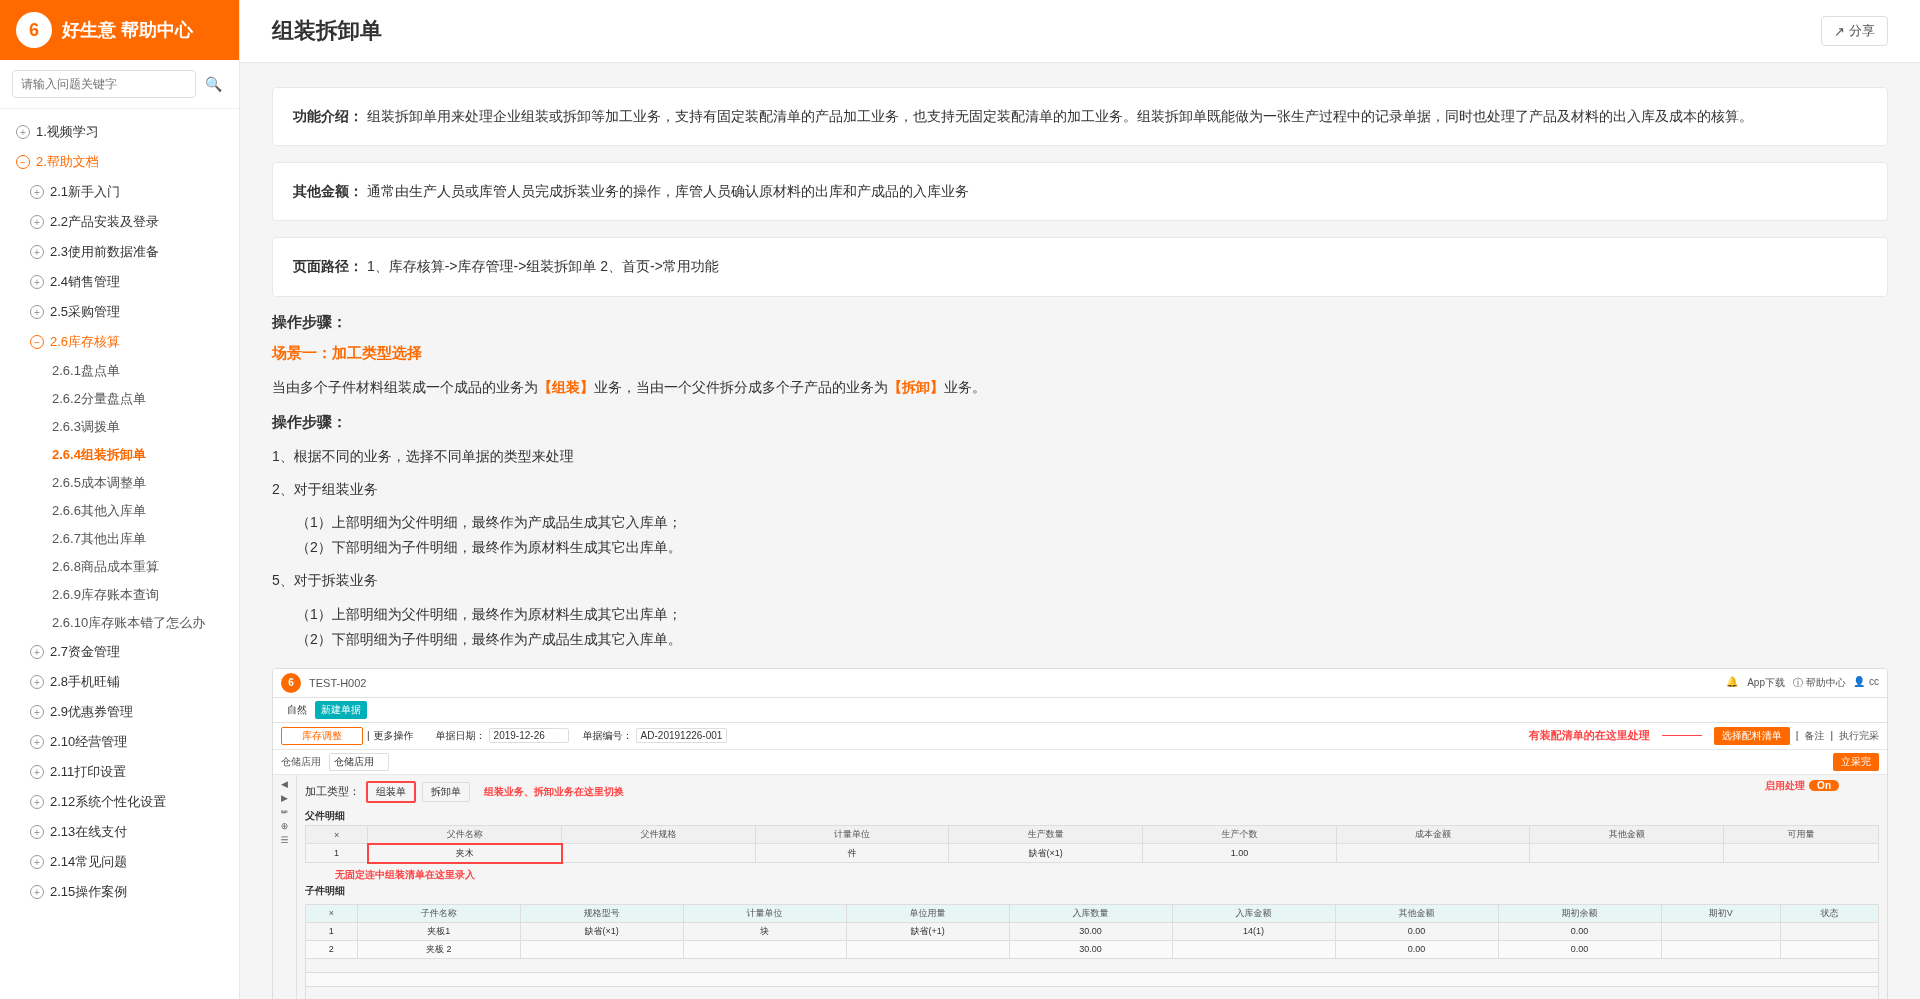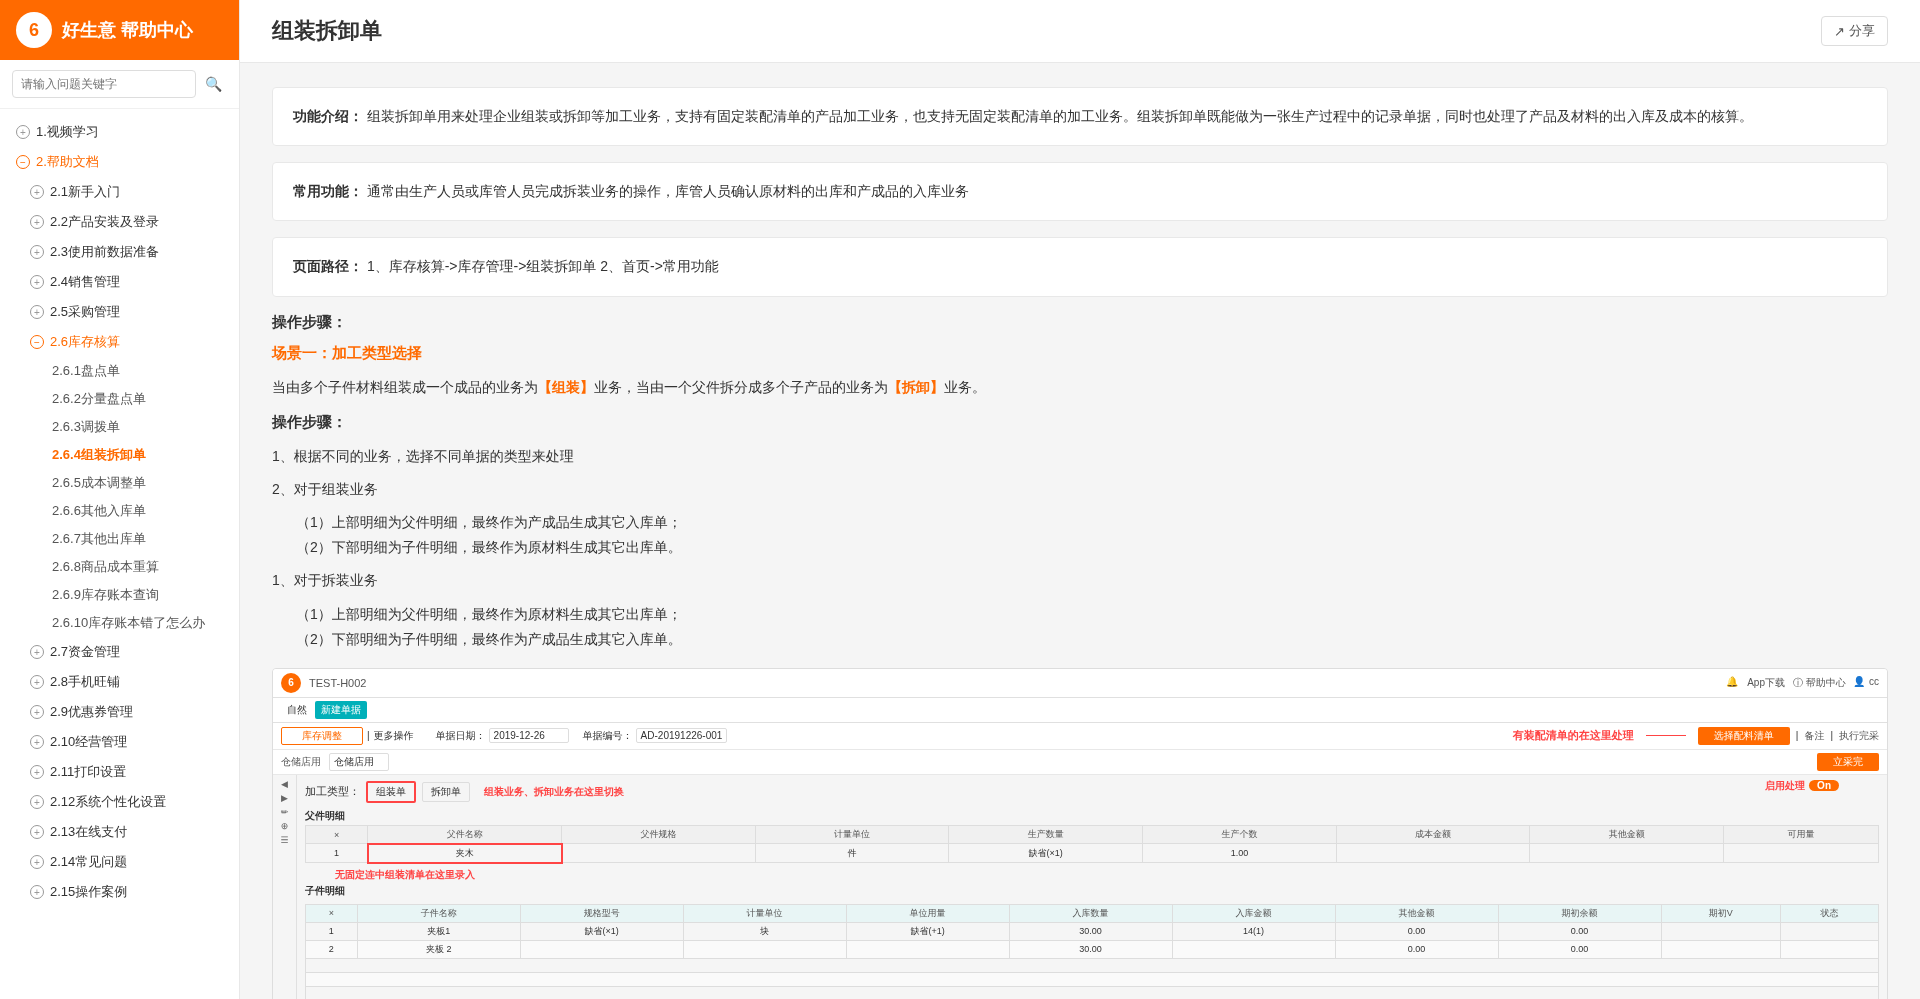"常用功能：" span { text: 常用功能 -> 其他金额 }
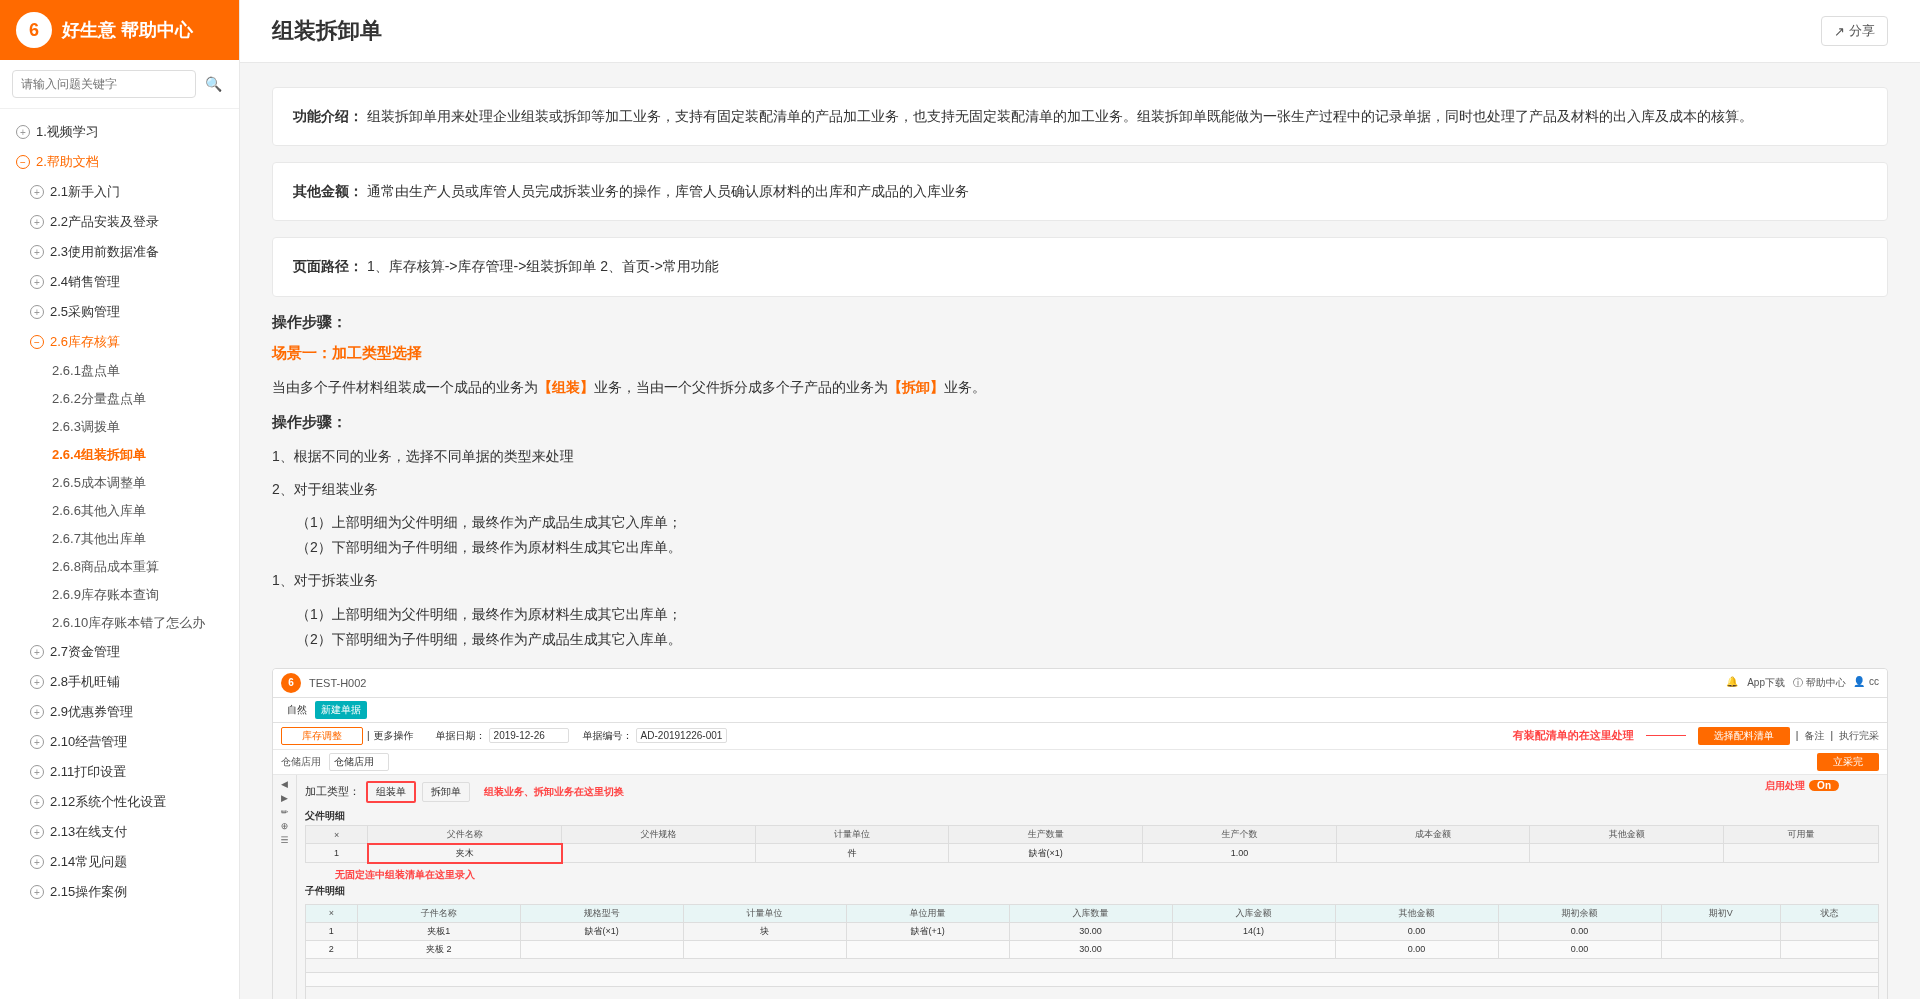"1、对于拆装业务" div.step-item { text: 1 -> 5 }
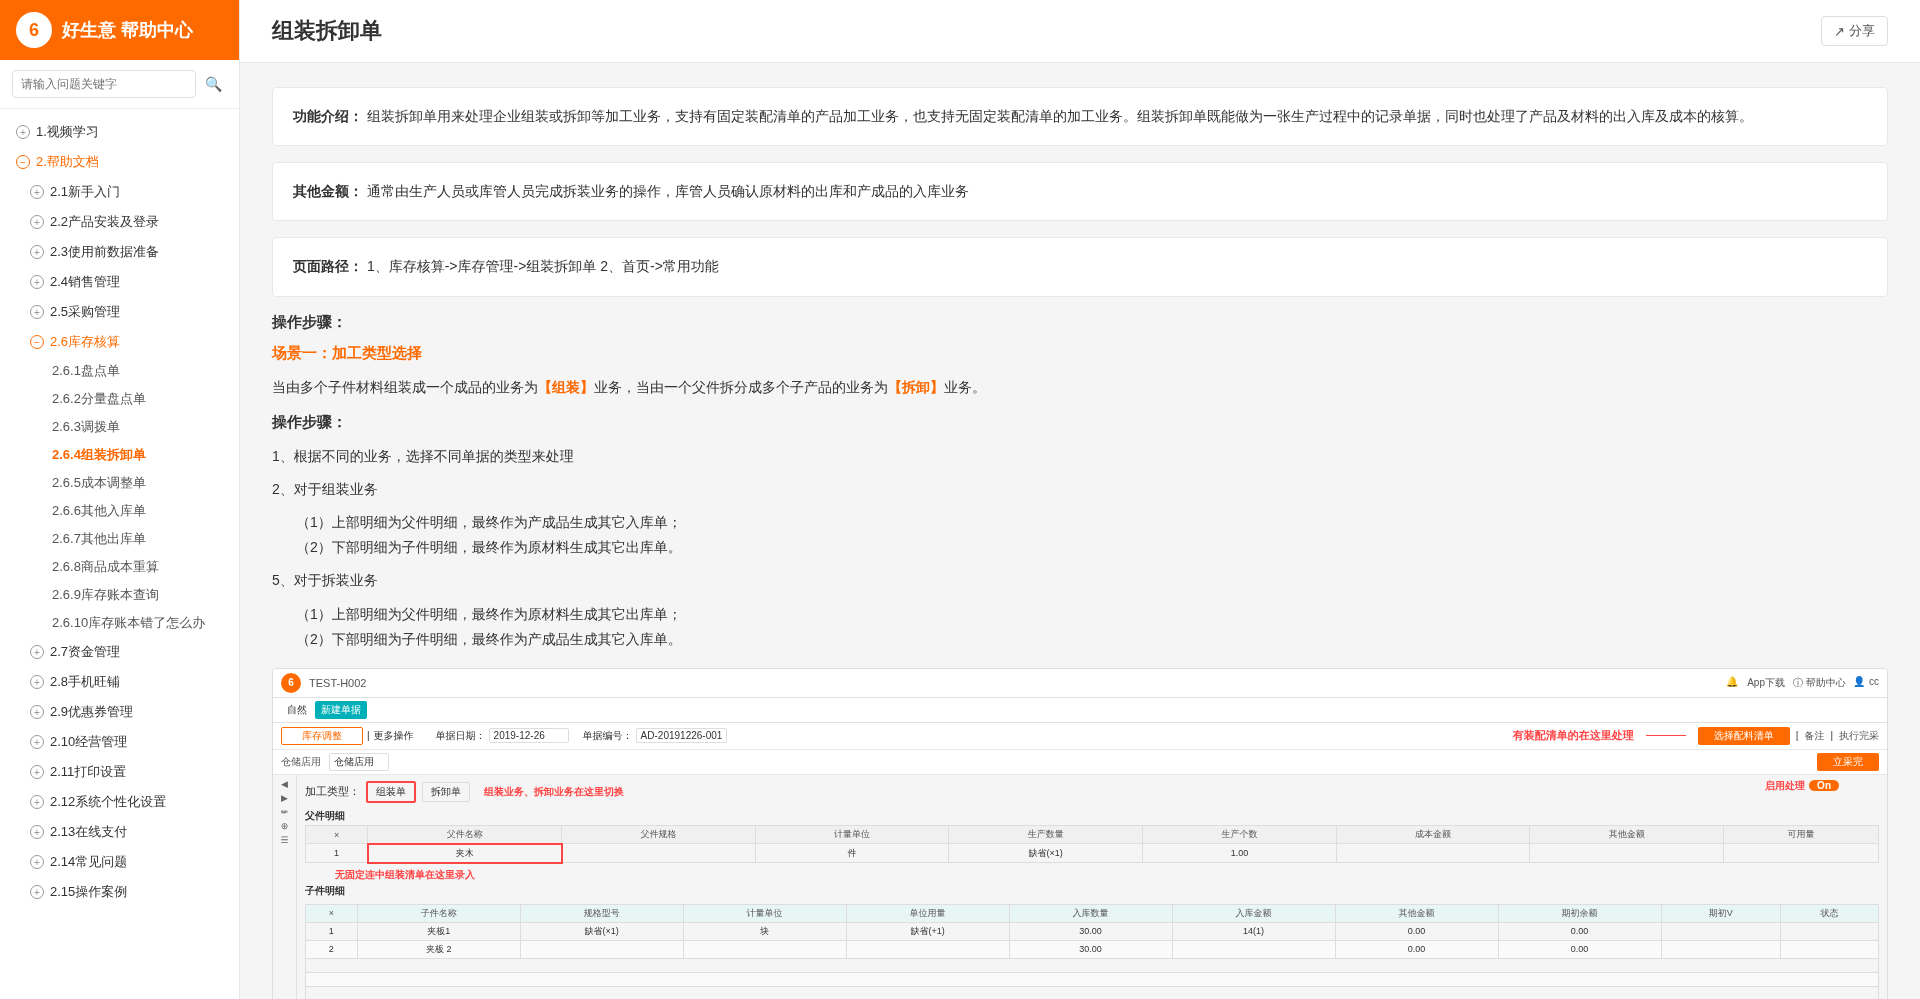"选择配料清单" .mock-orange-btn { padding: 2px 16px -> 2px 8px }
